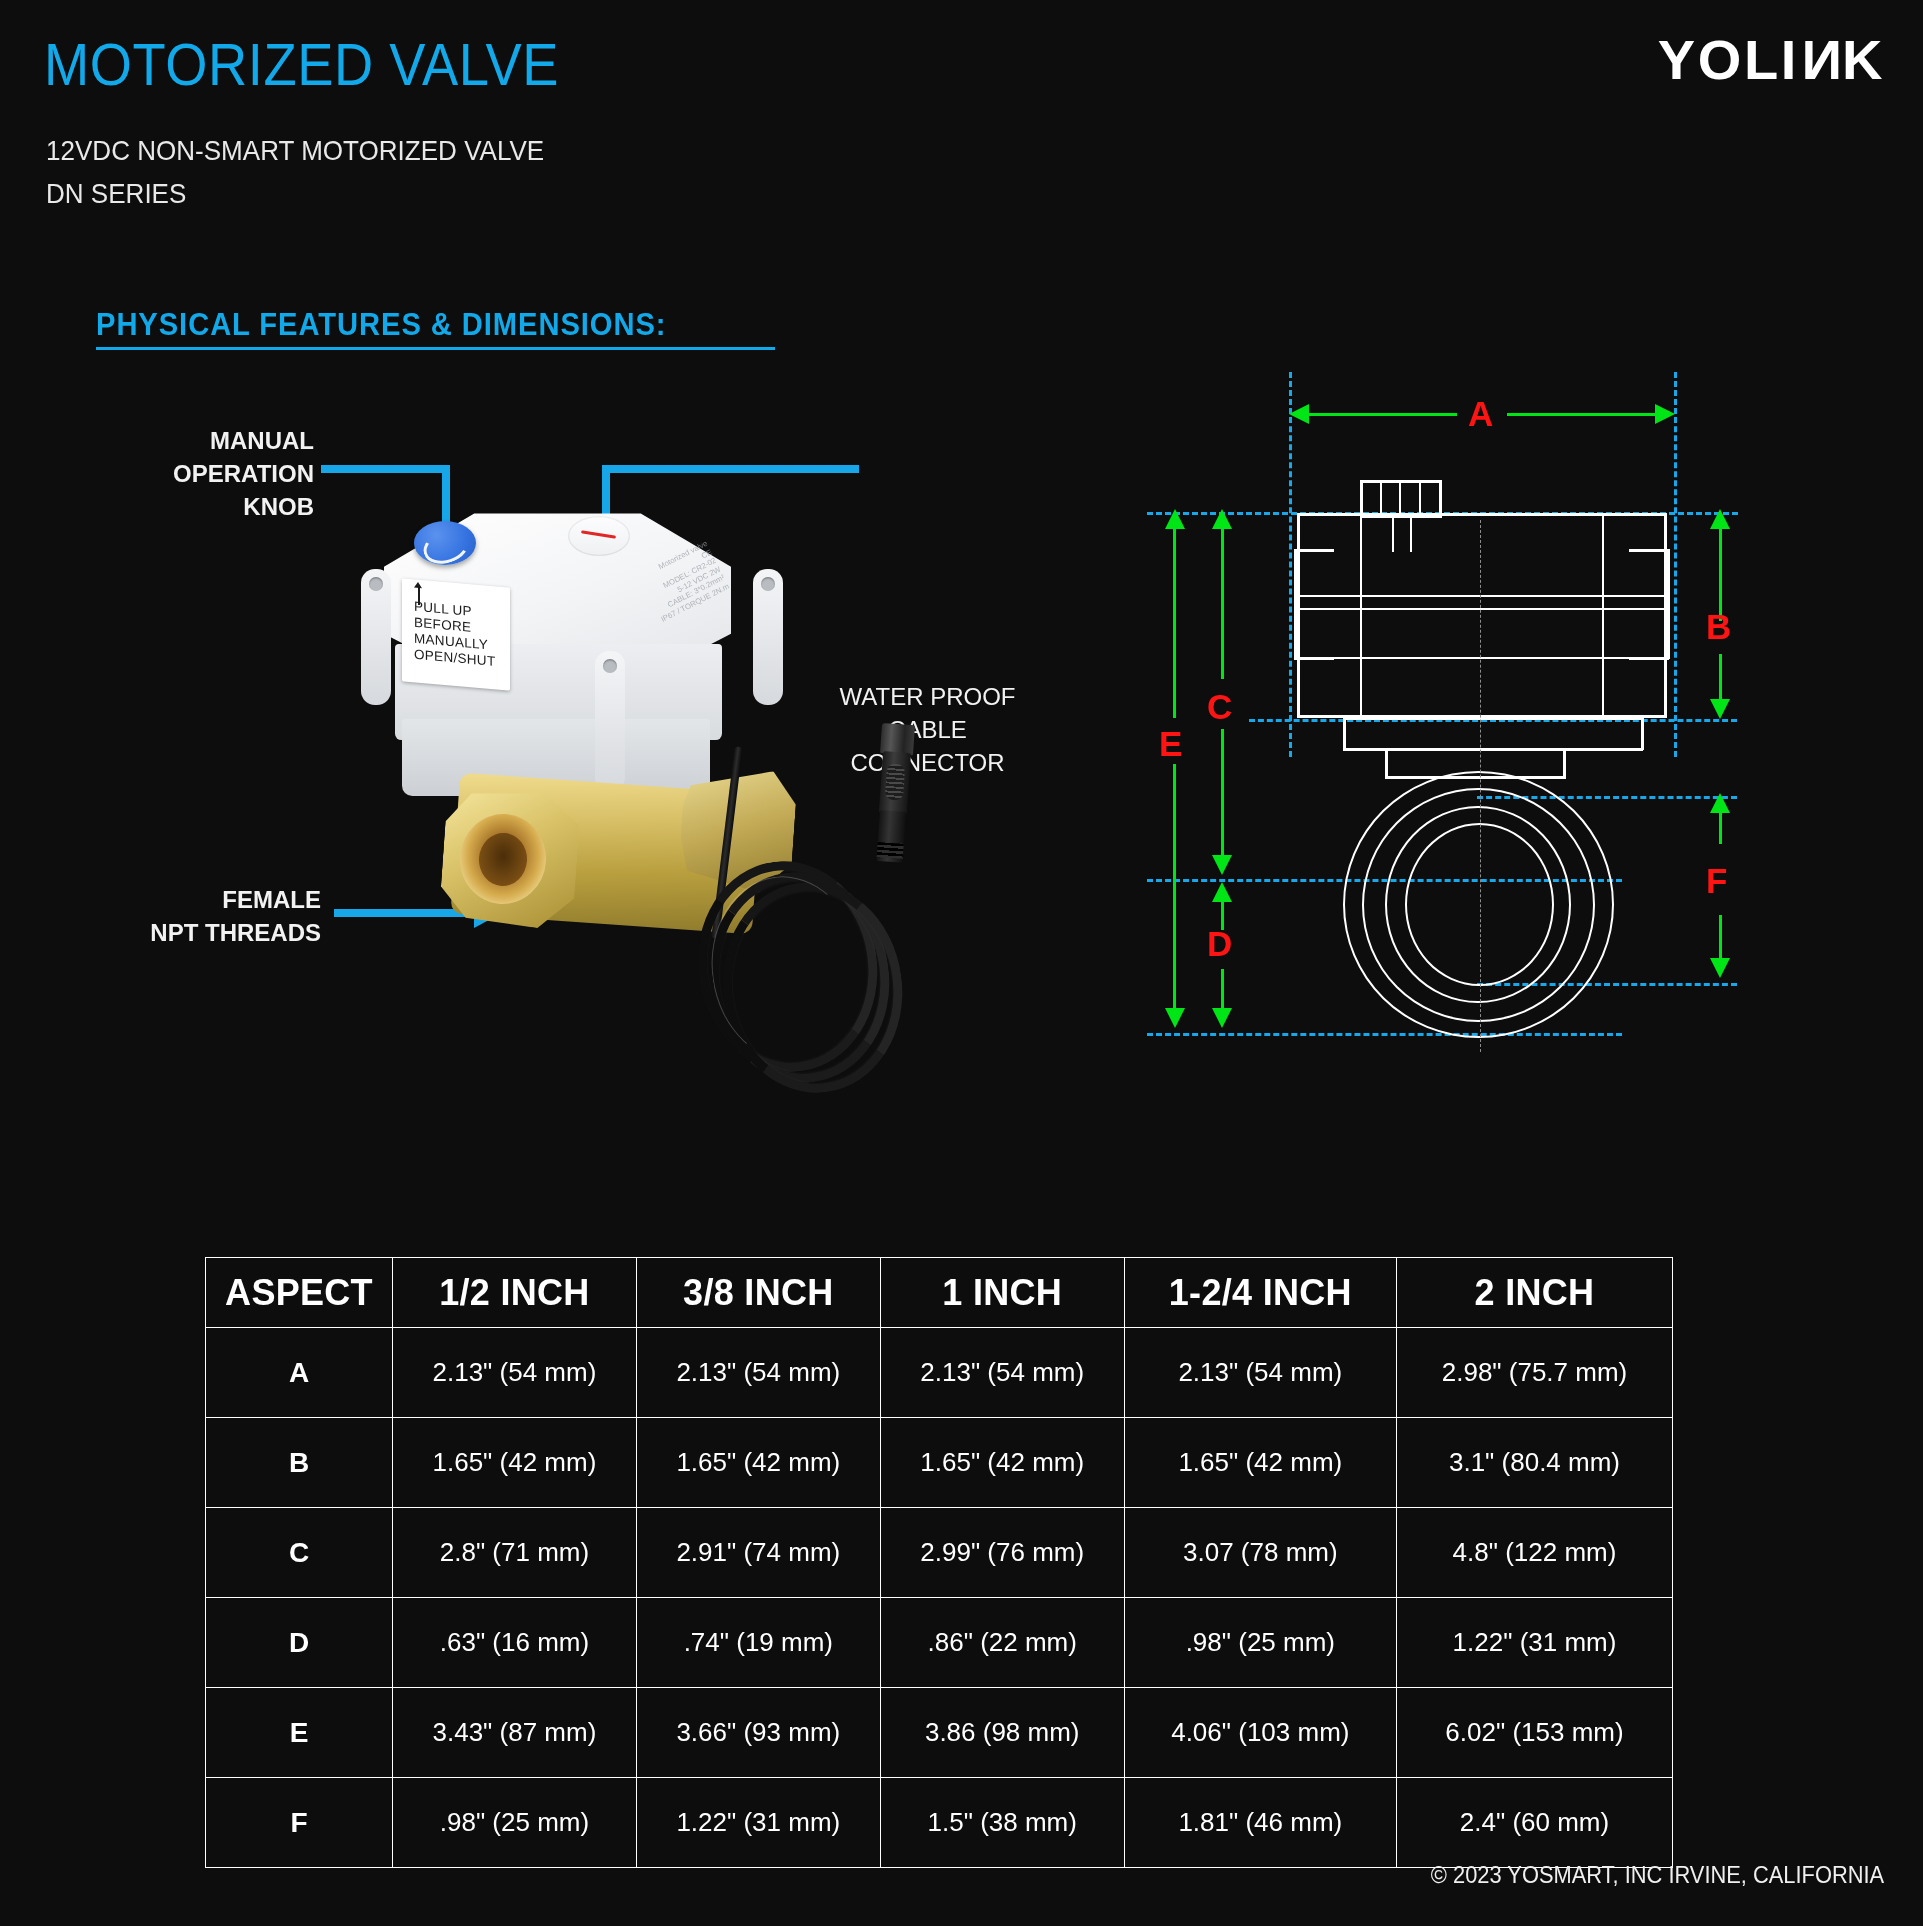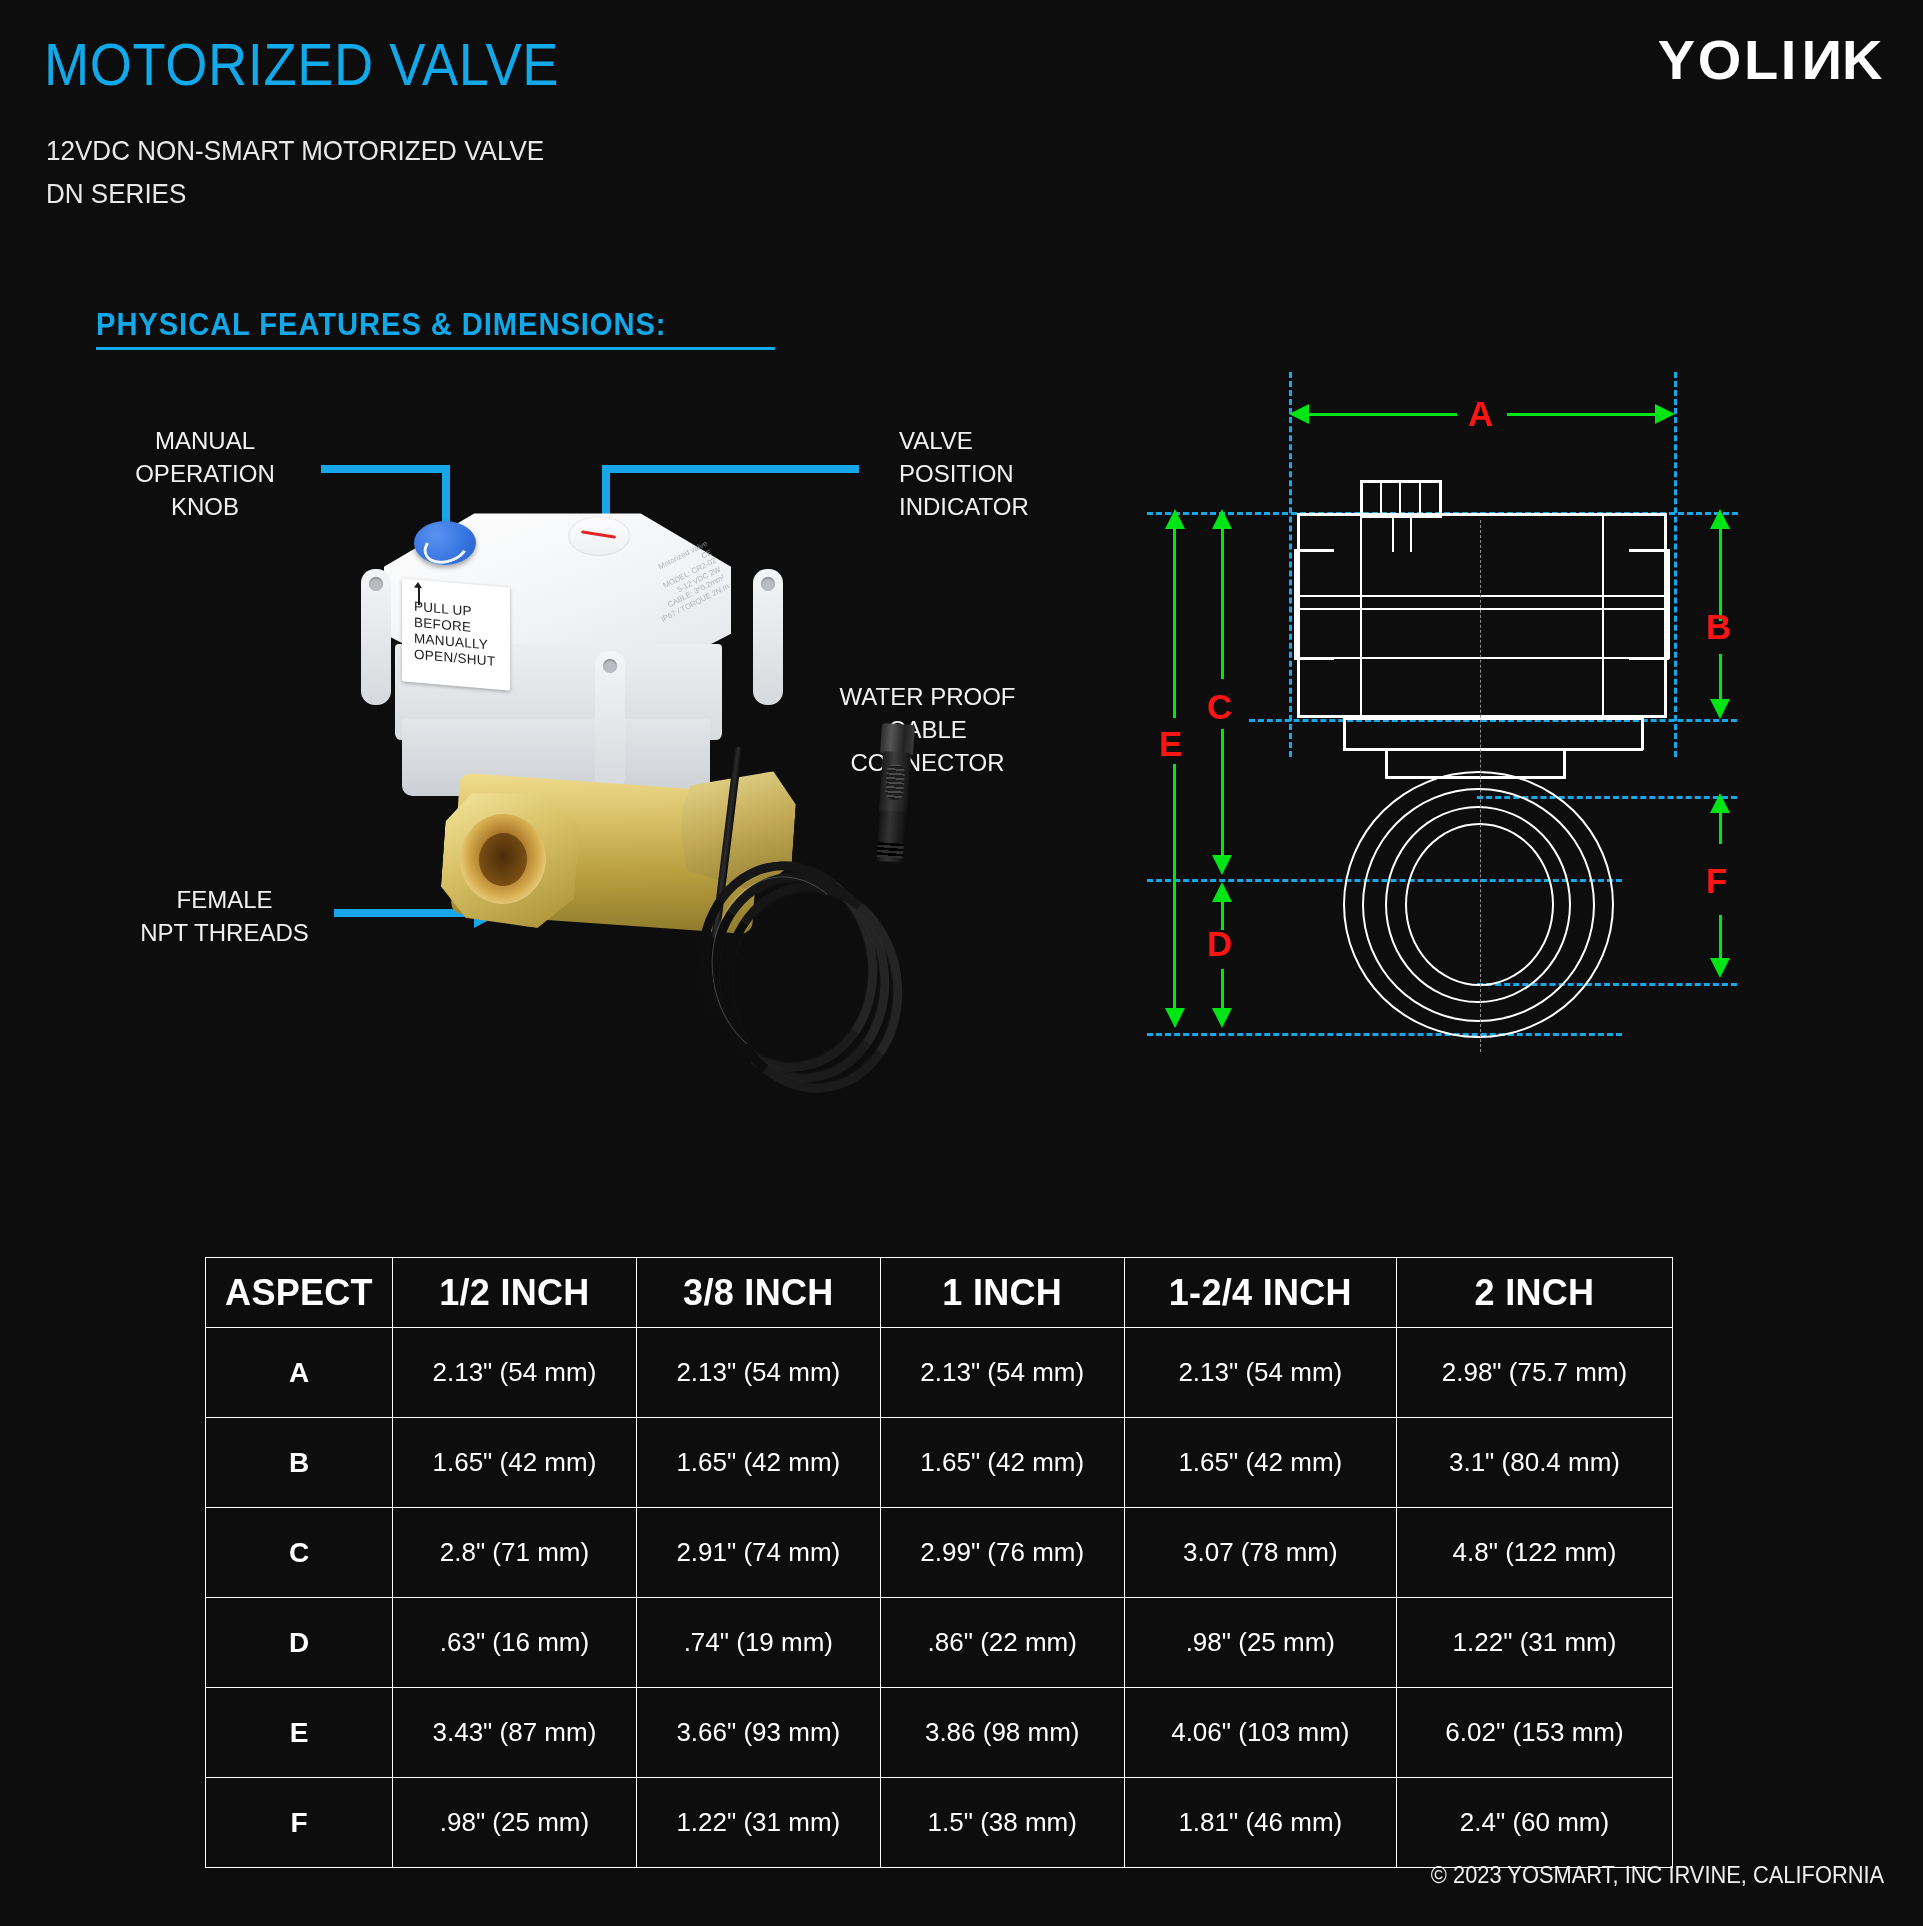"MANUAL" .callout.right-align { font-weight: none -> bold; text-align: center -> right }
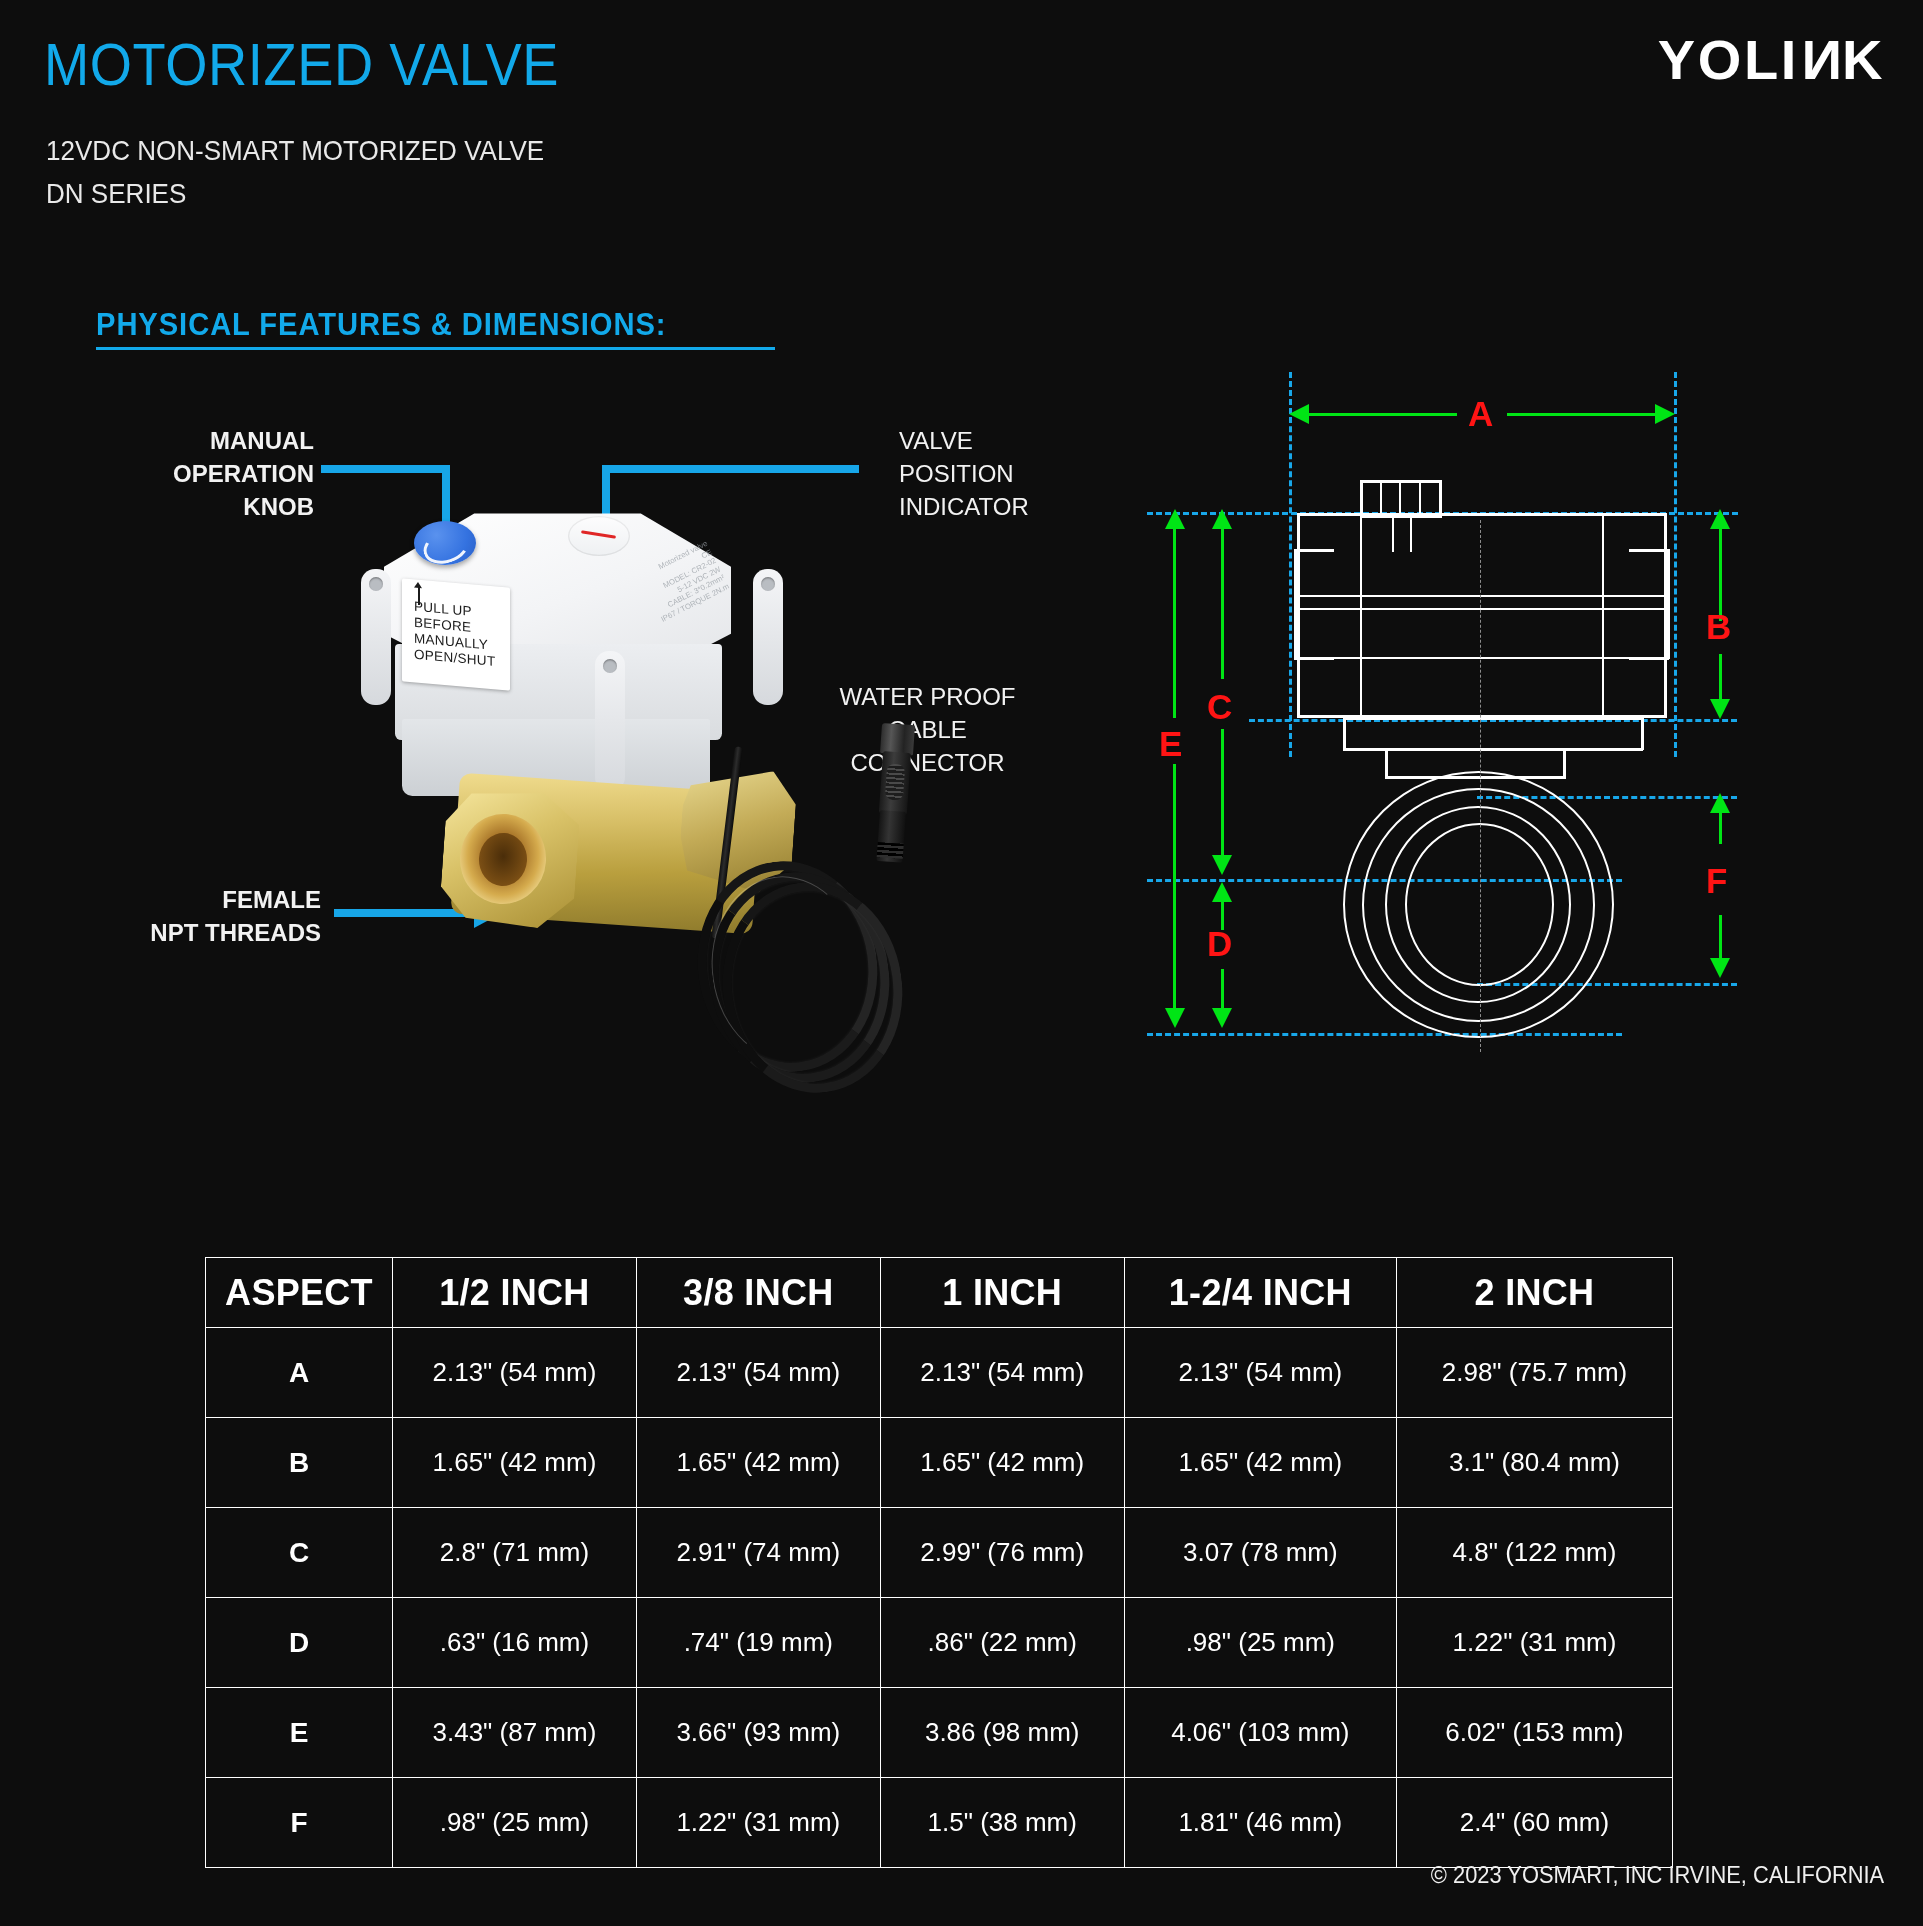"VALVE" div.callout { html: <div>VALVE POSITION INDICATOR</div> -> none }
